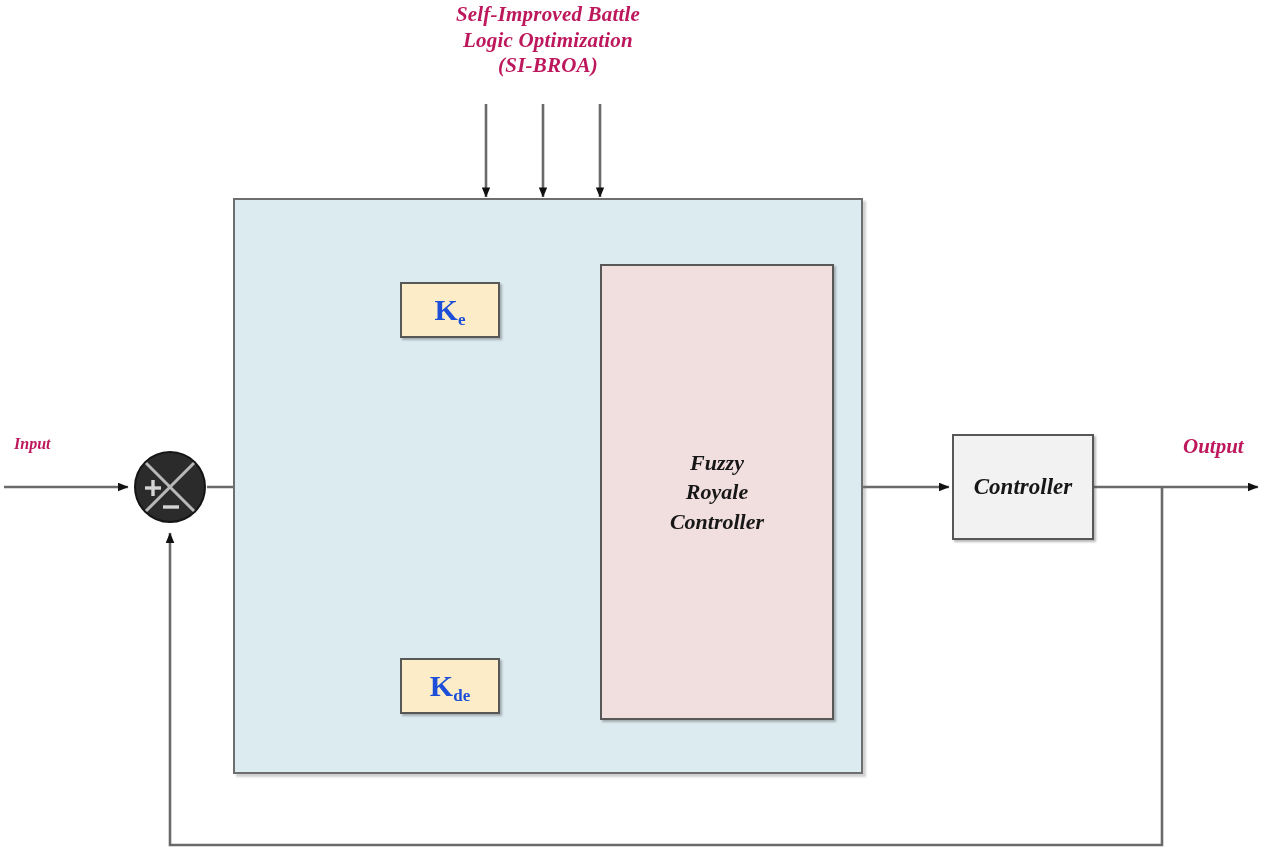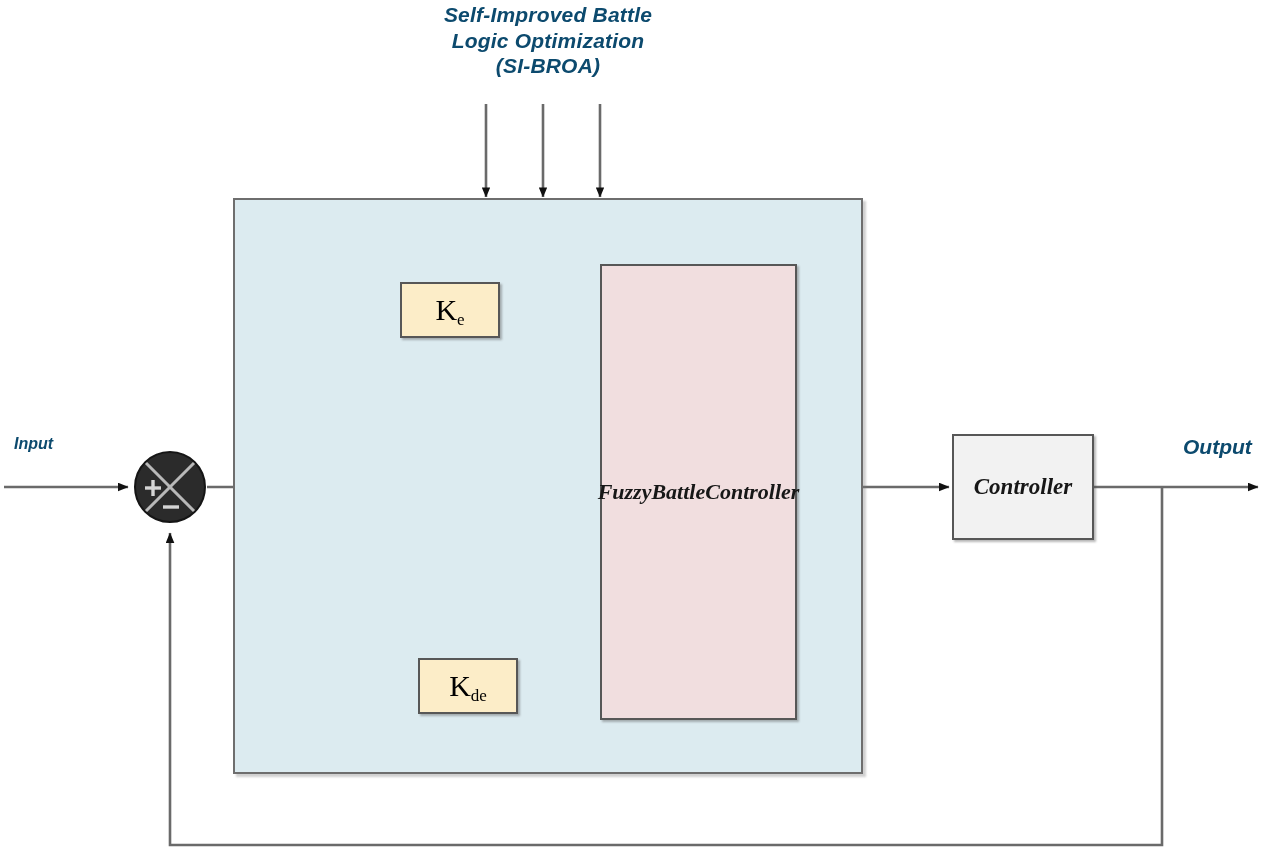"Self-Improved Battle" .lbl { color: #0c4a6e -> #be185d; font-family: Liberation Sans, sans-serif -> Liberation Serif, serif }
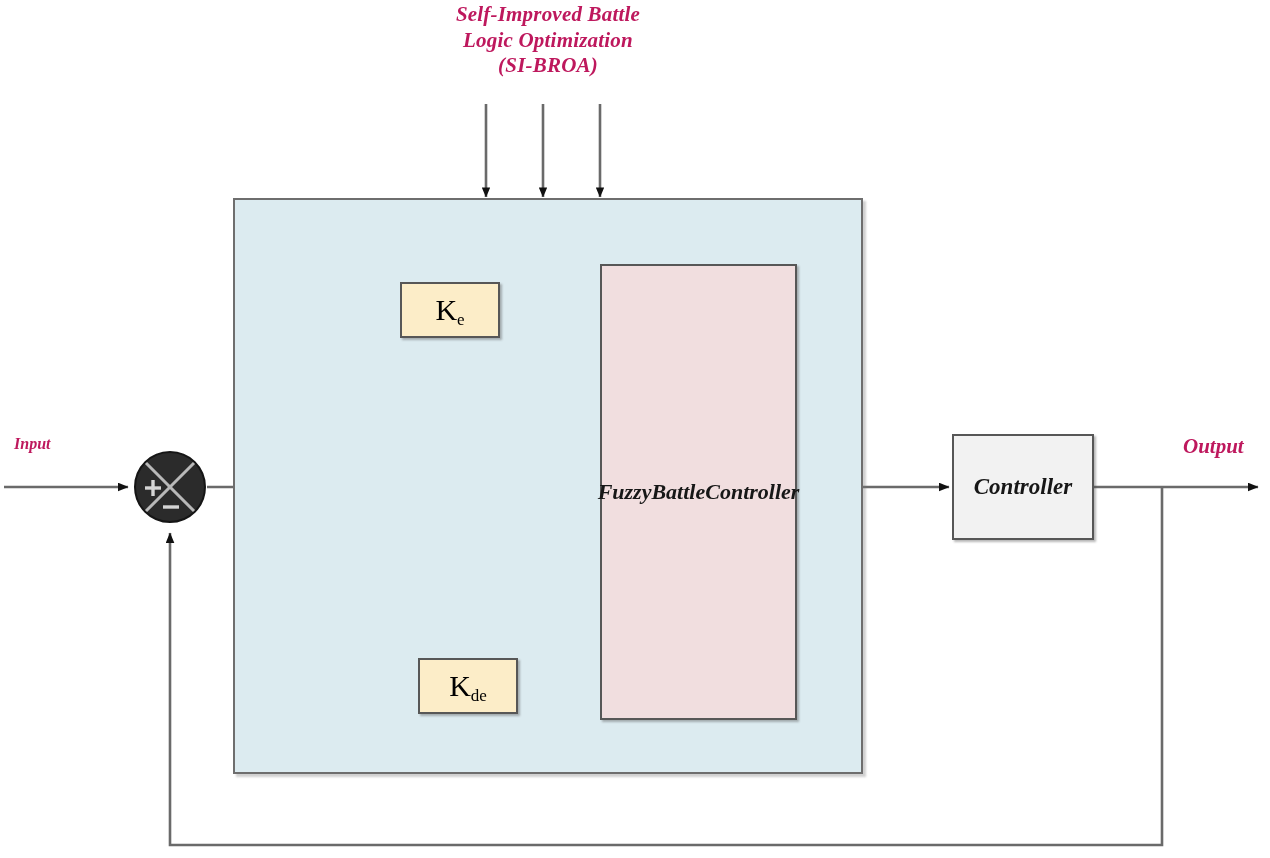"Ke" .kgain { color: #000000 -> #1d4ed8; font-weight: normal -> bold }
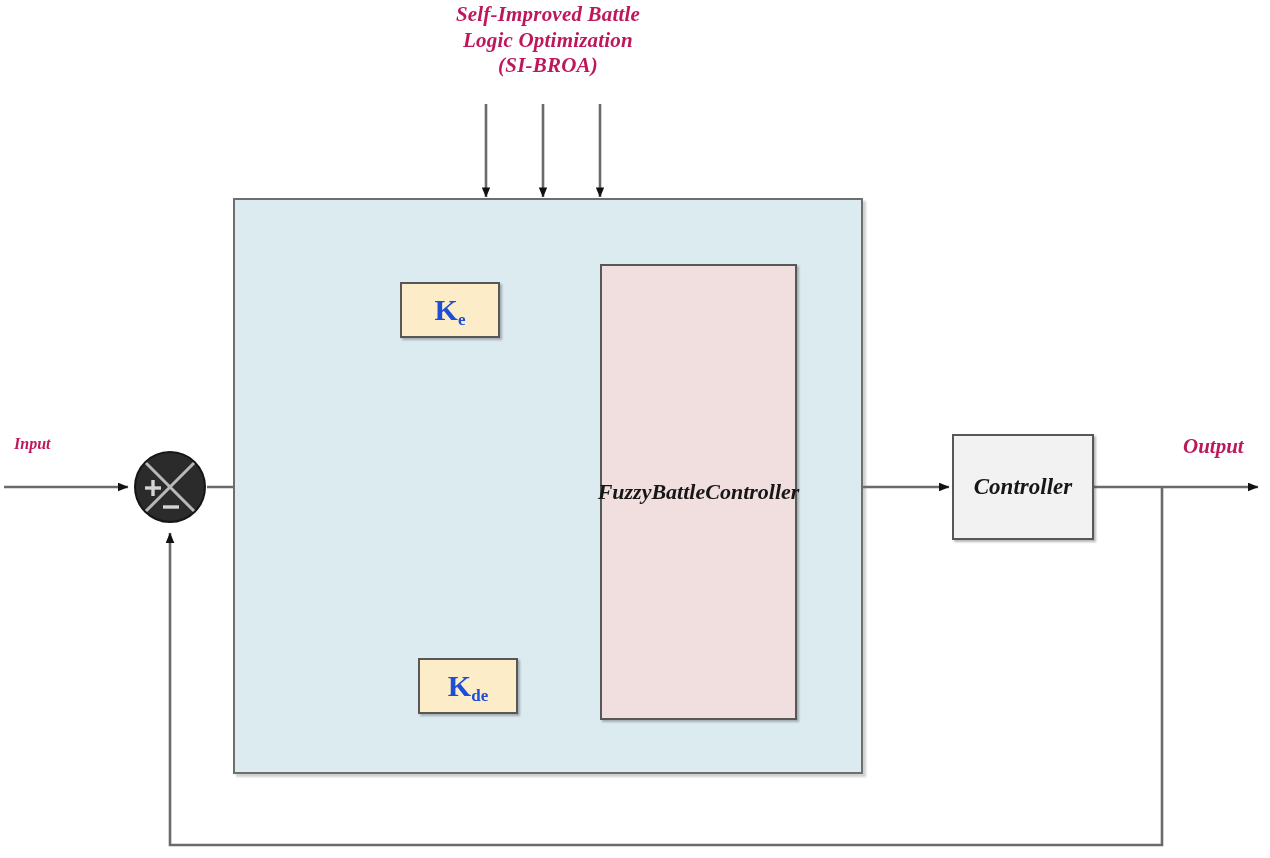"Fuzzy" #flc-block { flex-direction: row -> column; width: 197px -> 234px }
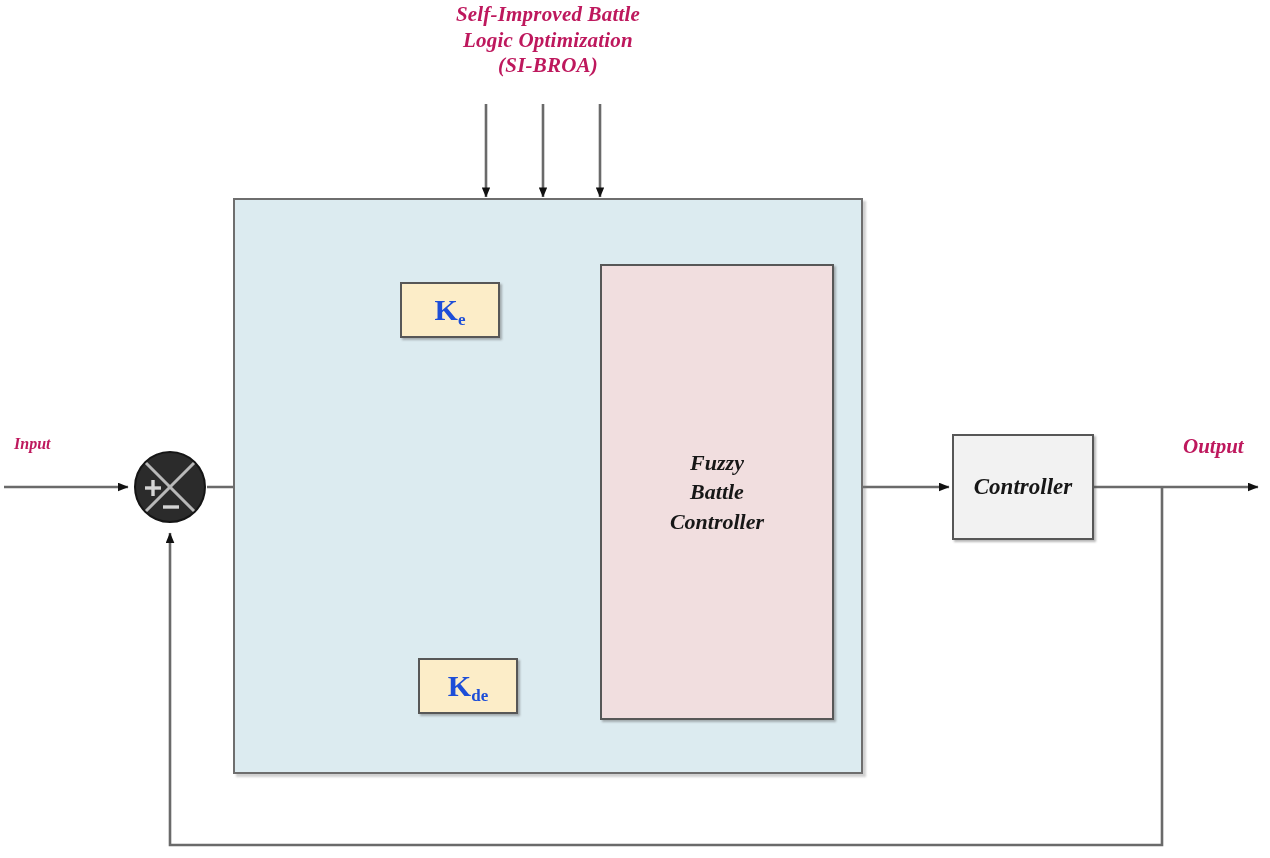"Battle" div.flcline { text: Battle -> Royale }
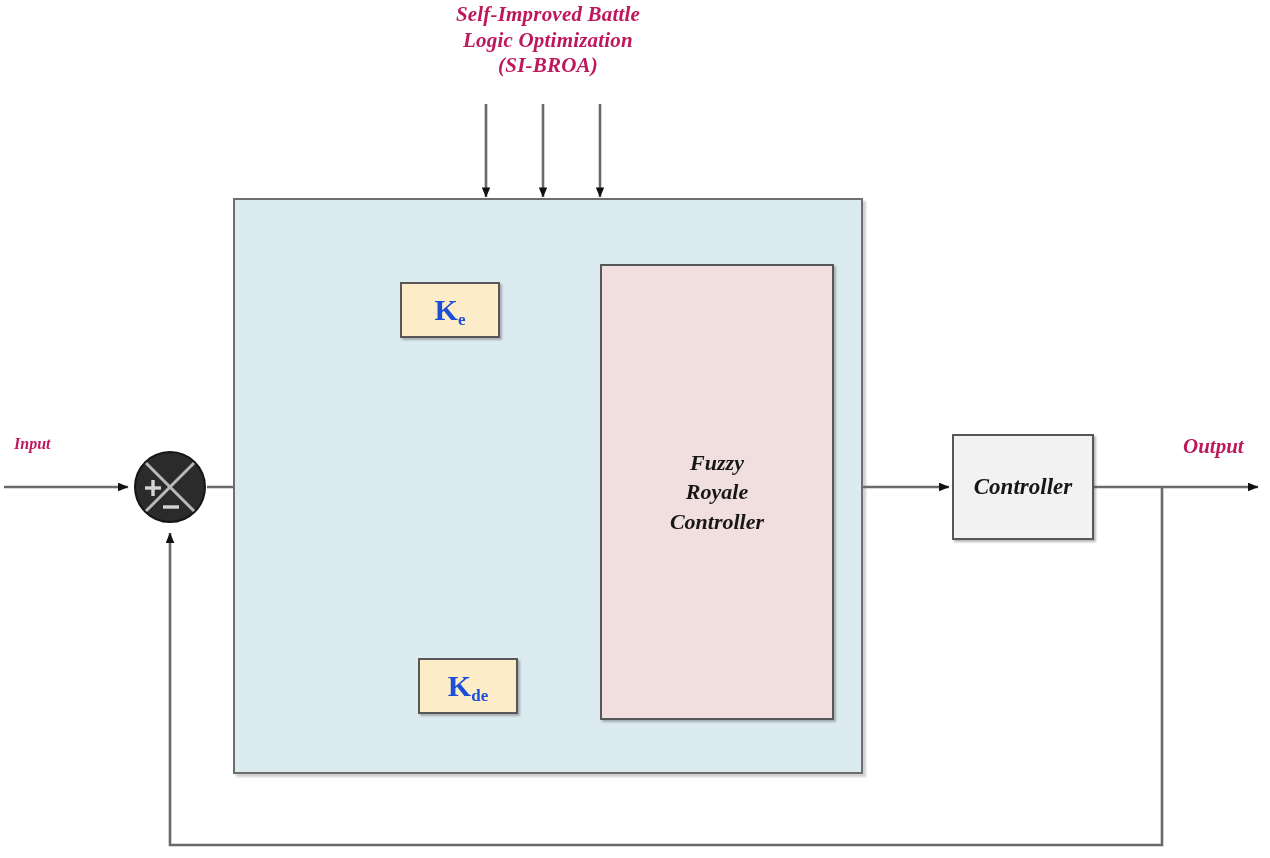"Kde" #kde-block { margin-left: 18px -> none }
